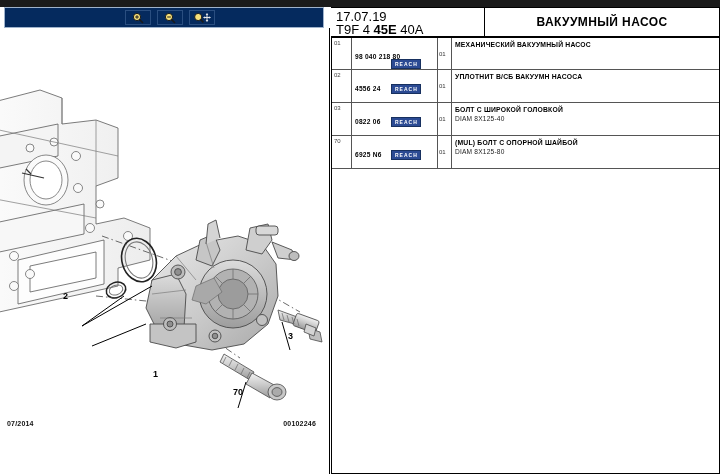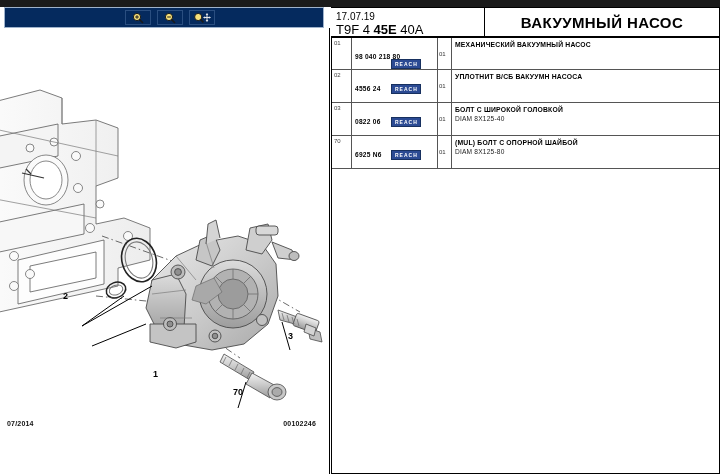"17.07.19" .hdr-date { font-size: 10px -> 13px }
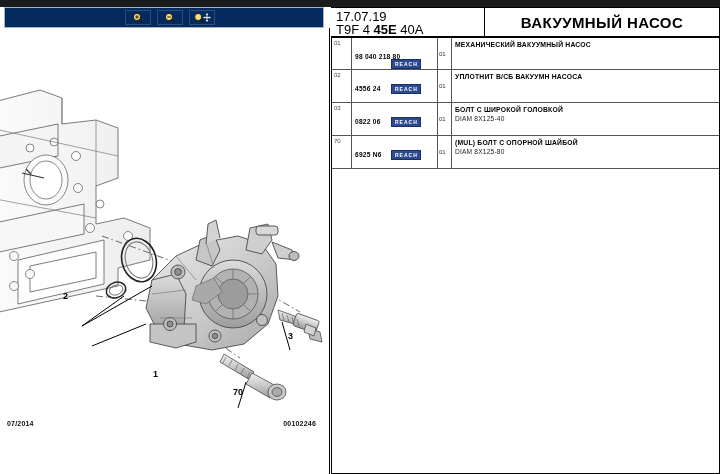"ВАКУУМНЫЙ НАСОС" .hdr-title { font-size: 15px -> 12px }
